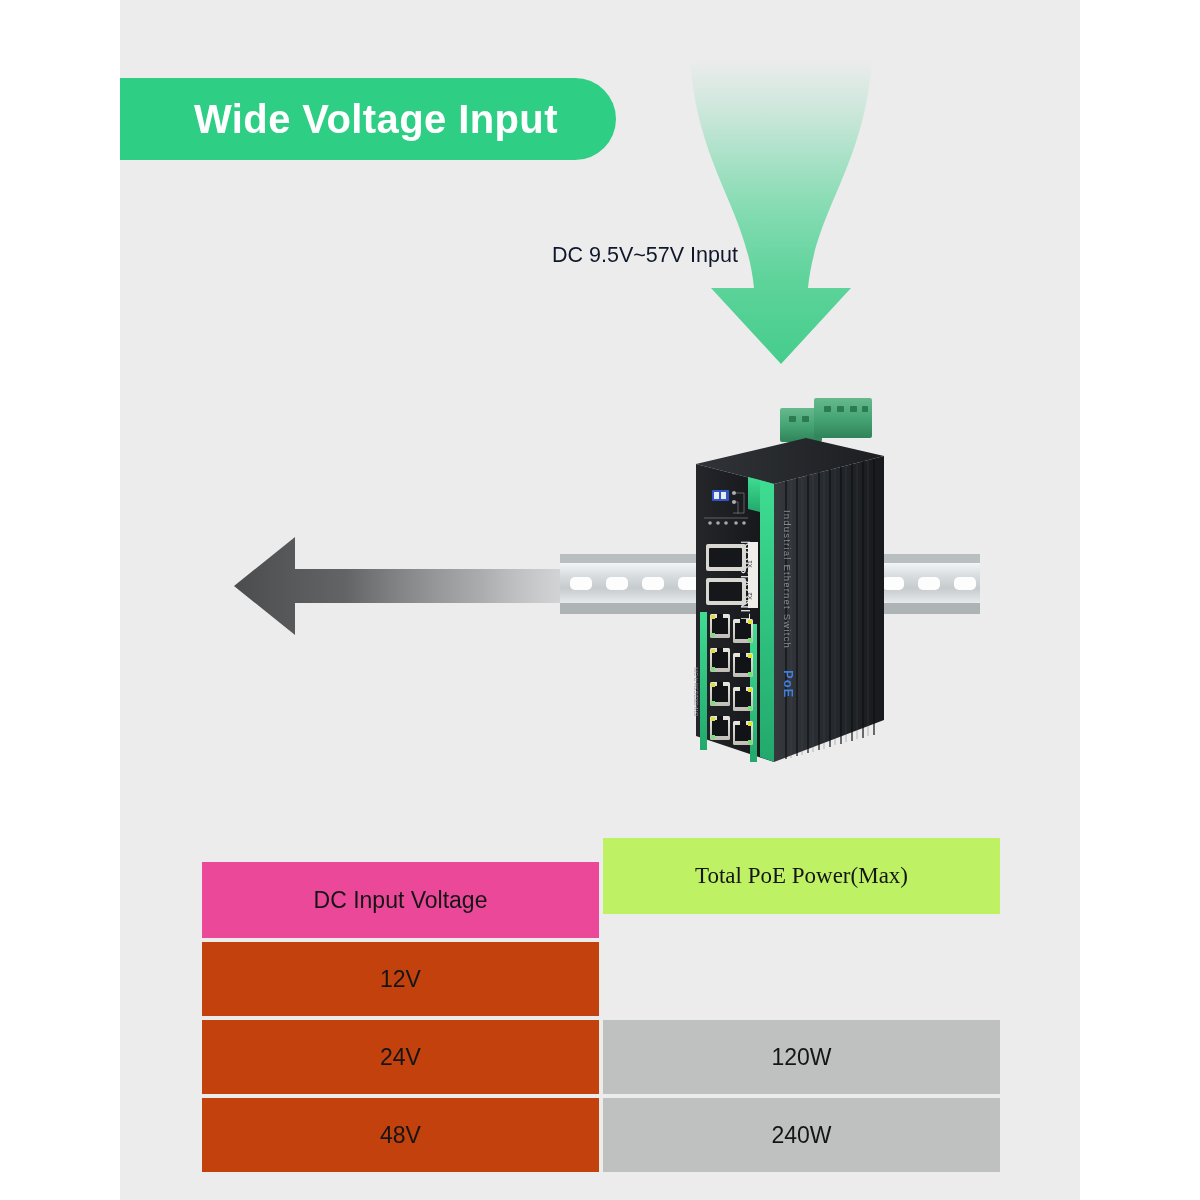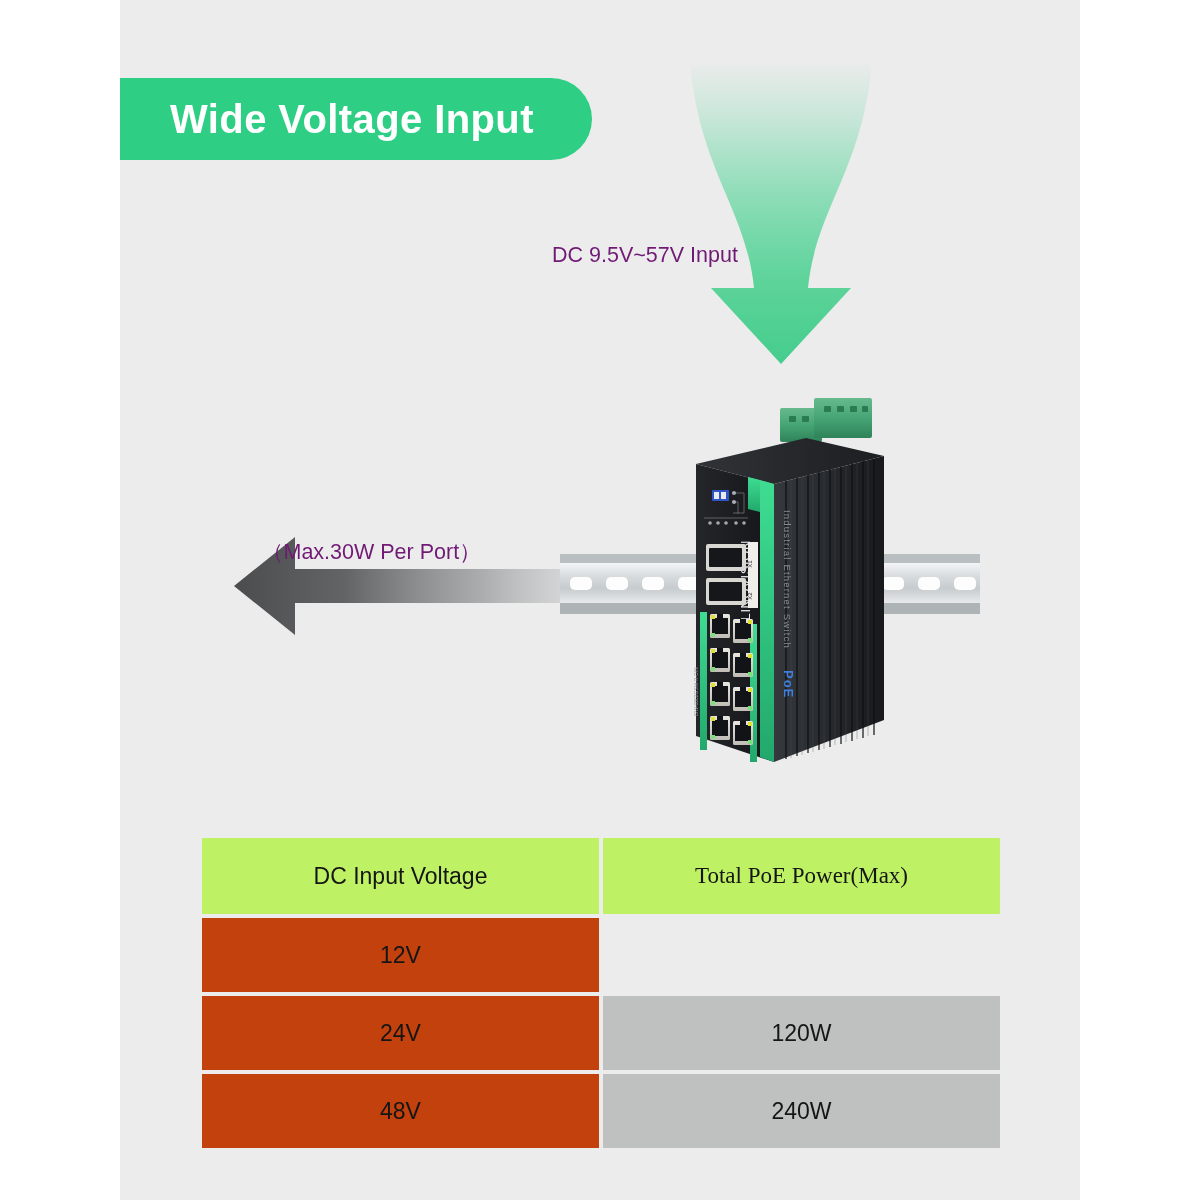"Wide Voltage Input" .badge { padding-left: none -> 24px }
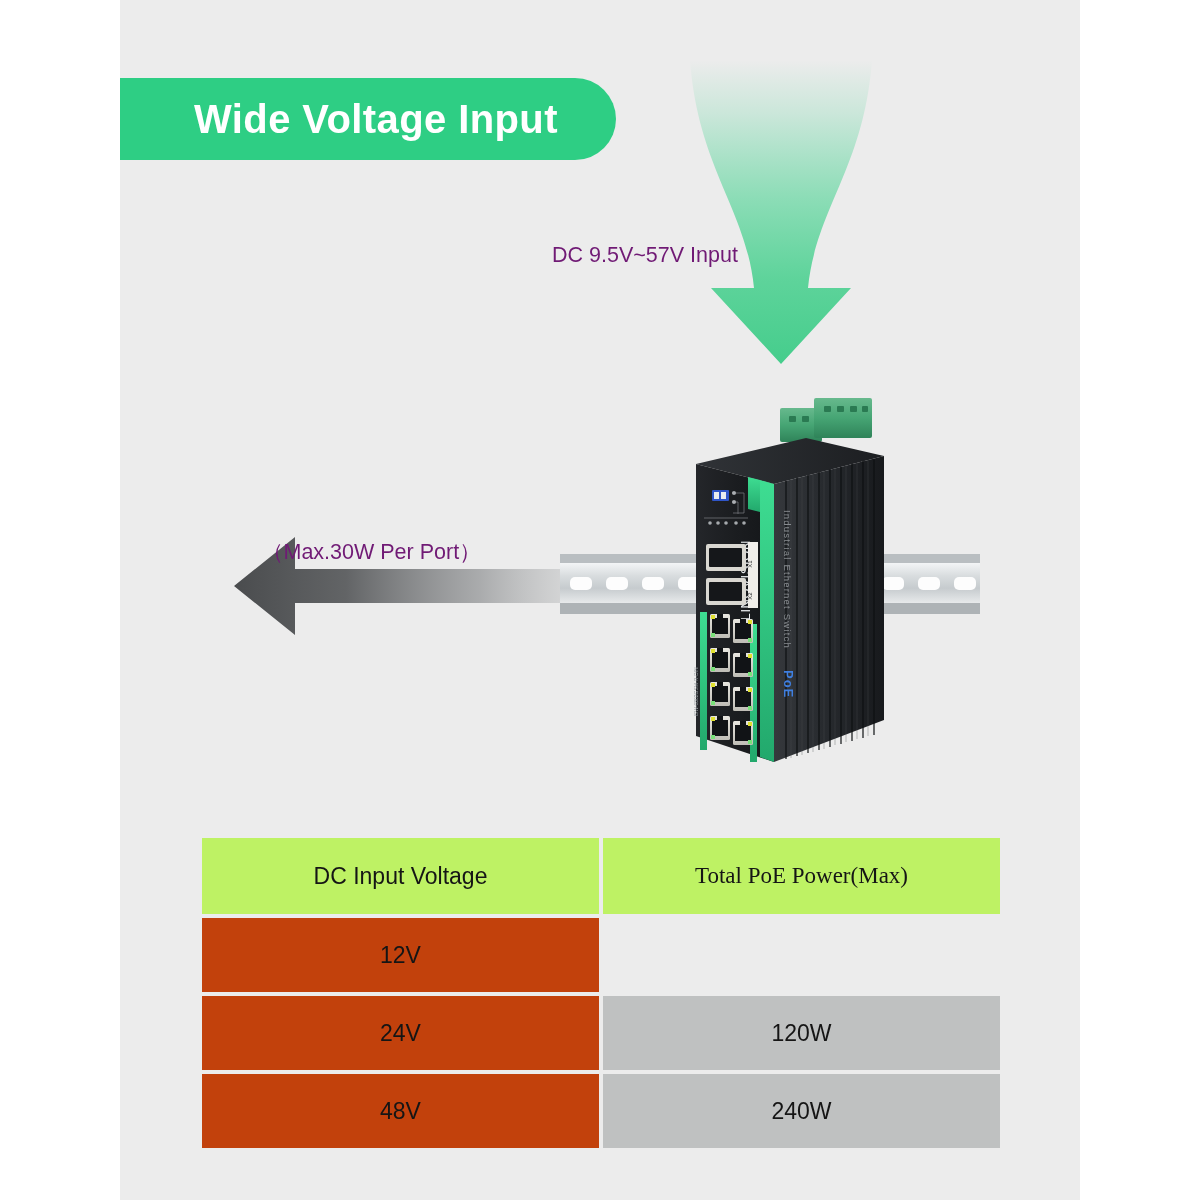"DC 9.5V~57V Input" .label { color: #701a75 -> #0f172a }
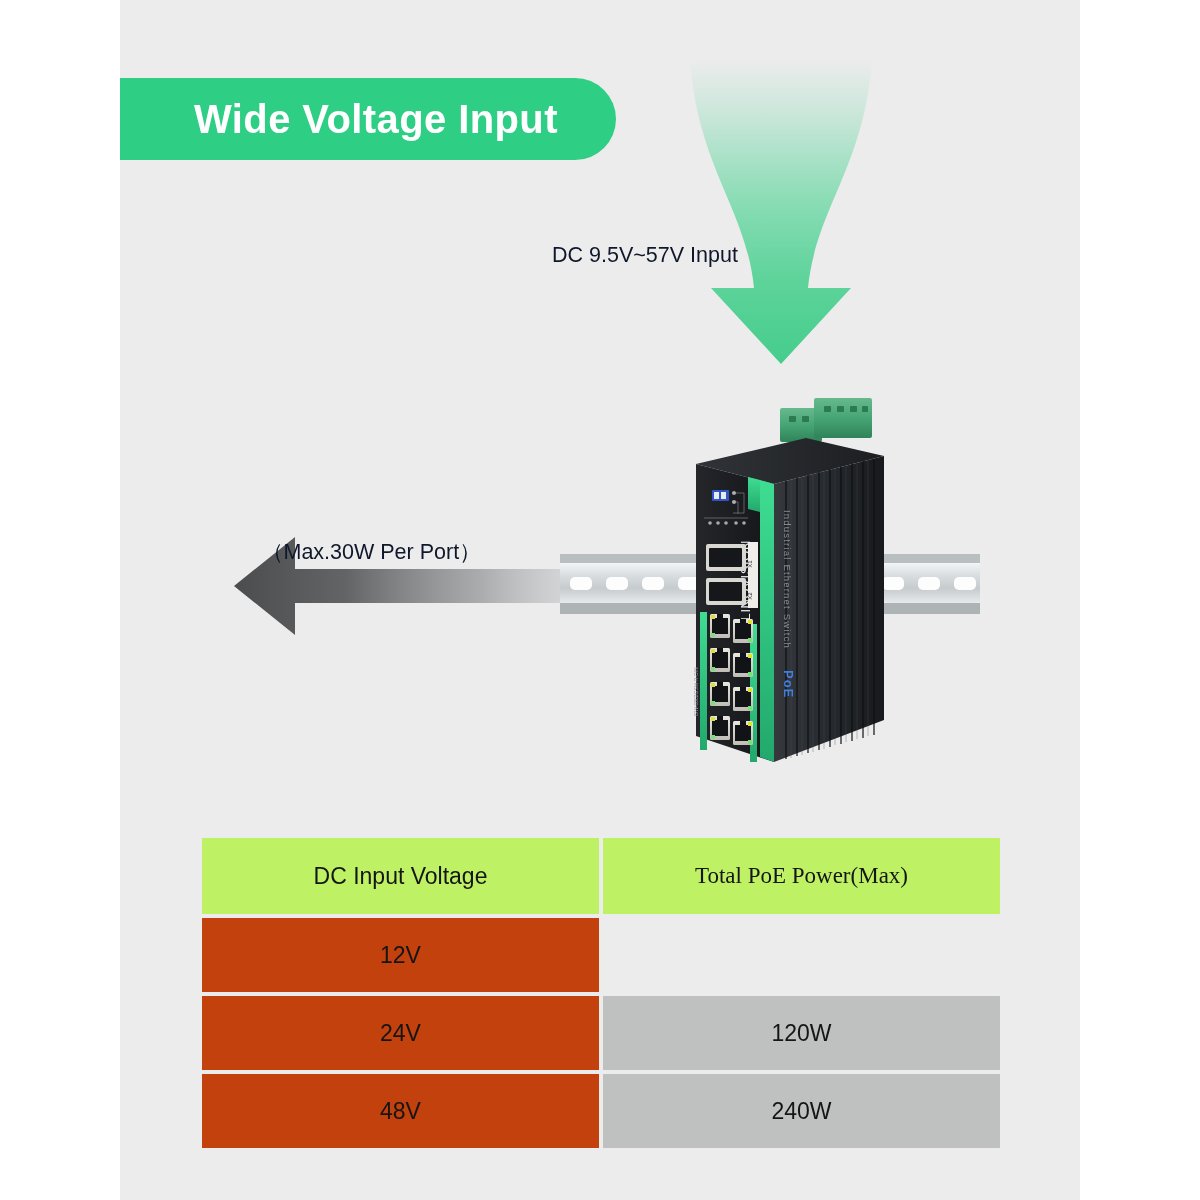"（Max.30W Per Port）" div { html: <div>（Max.30W Per Port）</div> -> none }
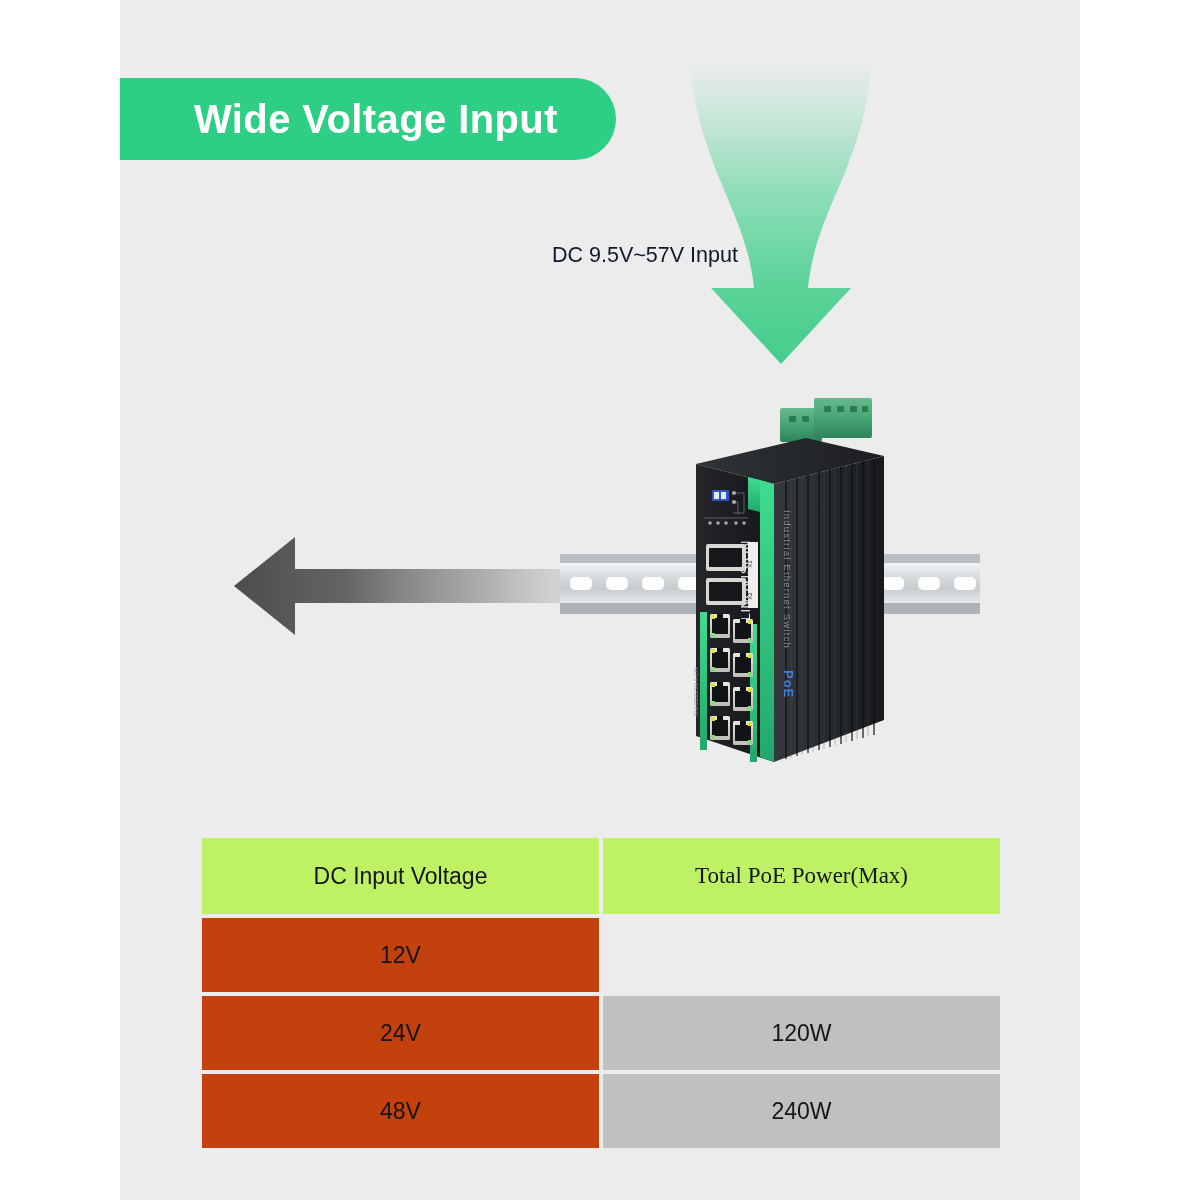"DC Input Voltage" .trow.head .col-left { background: #bef264 -> #ec4899; margin-top: none -> 24px }
